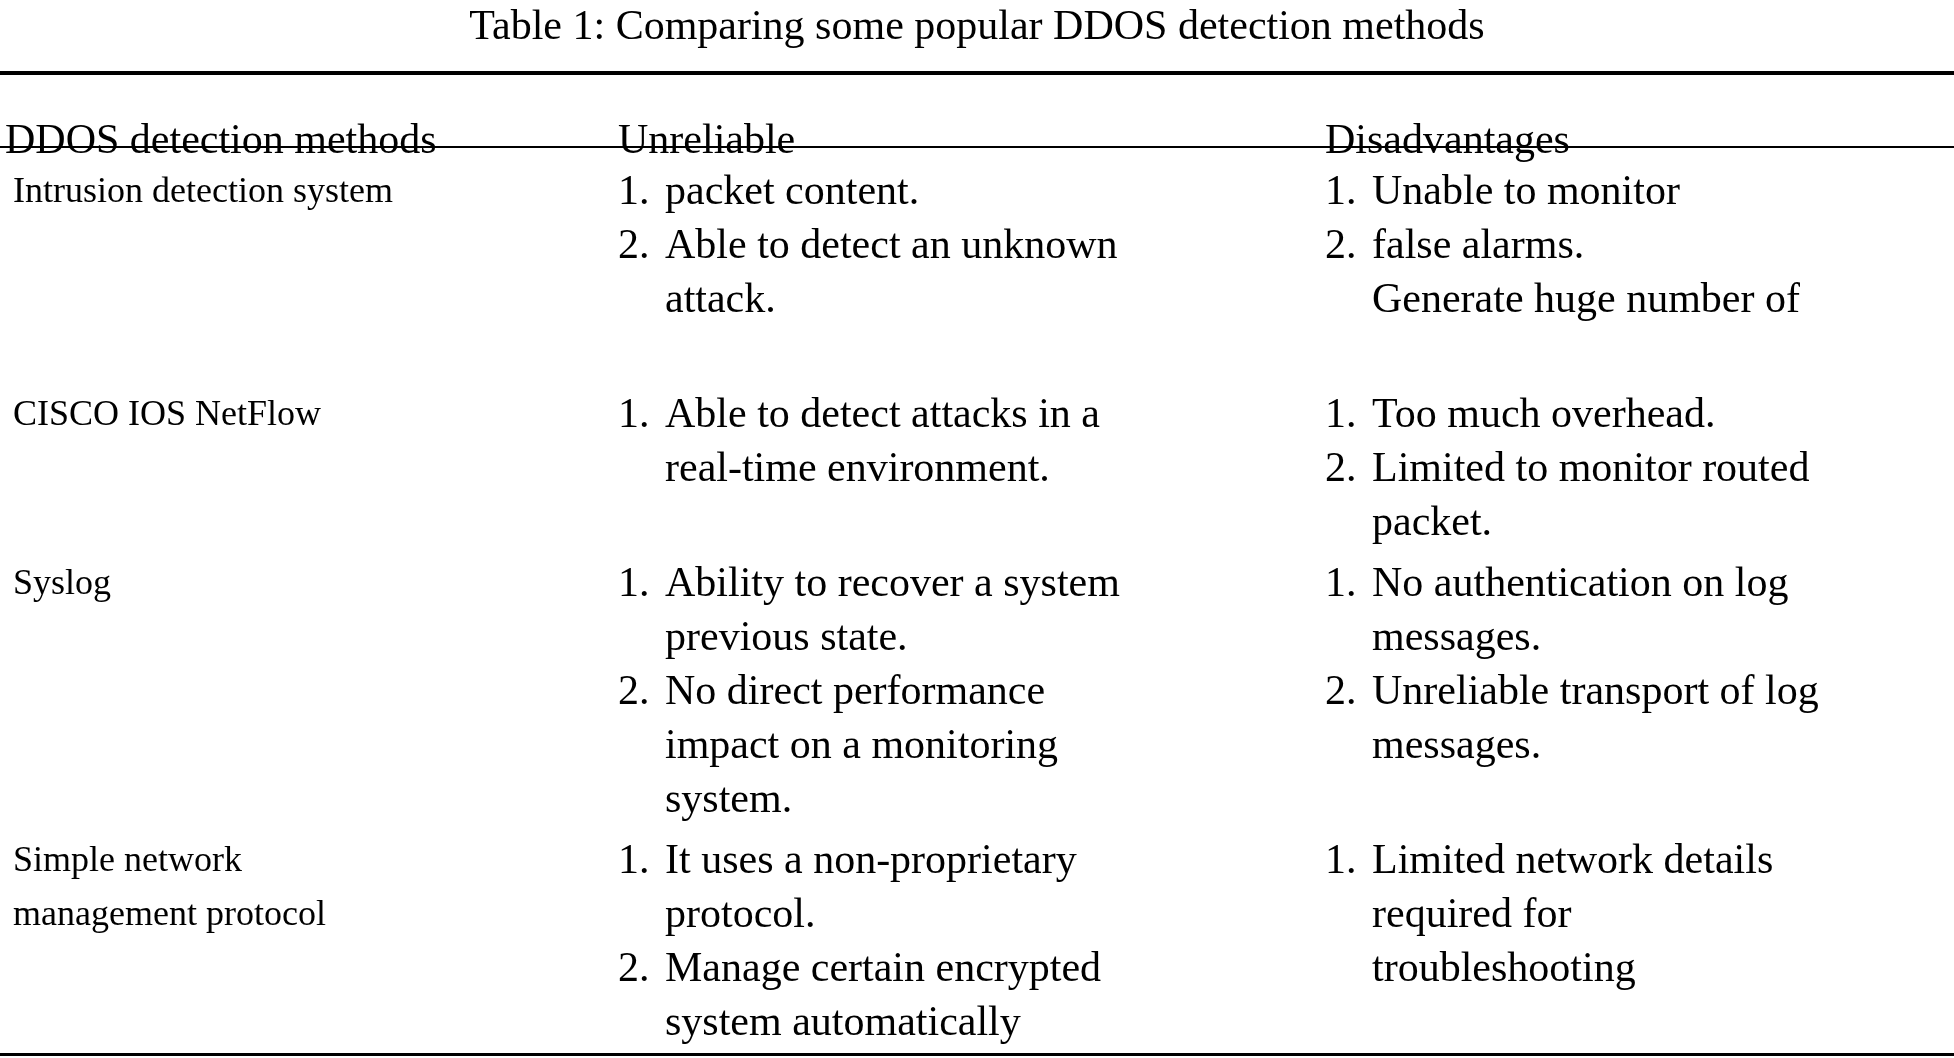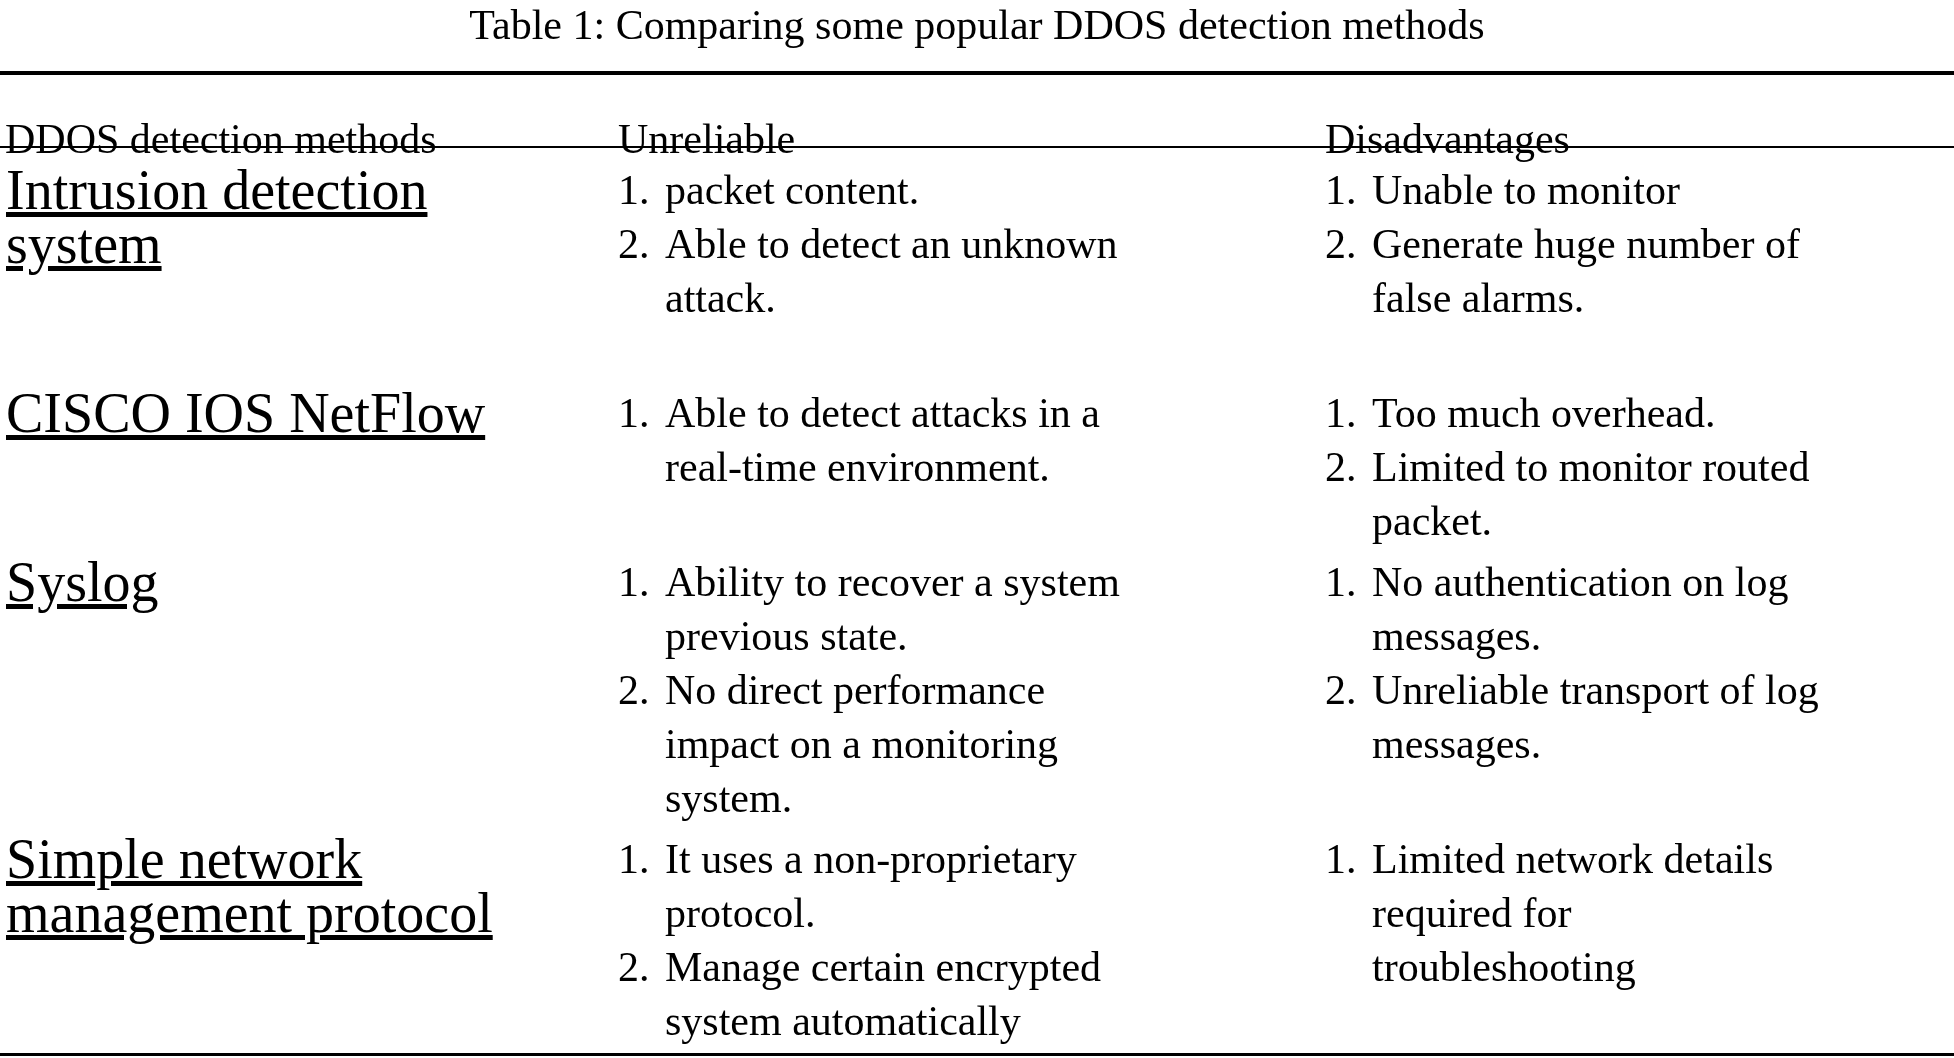"Intrusion detection system" .c1 { font-size: 56px -> 36px; left: 6px -> 13px; text-decoration: underline -> none }
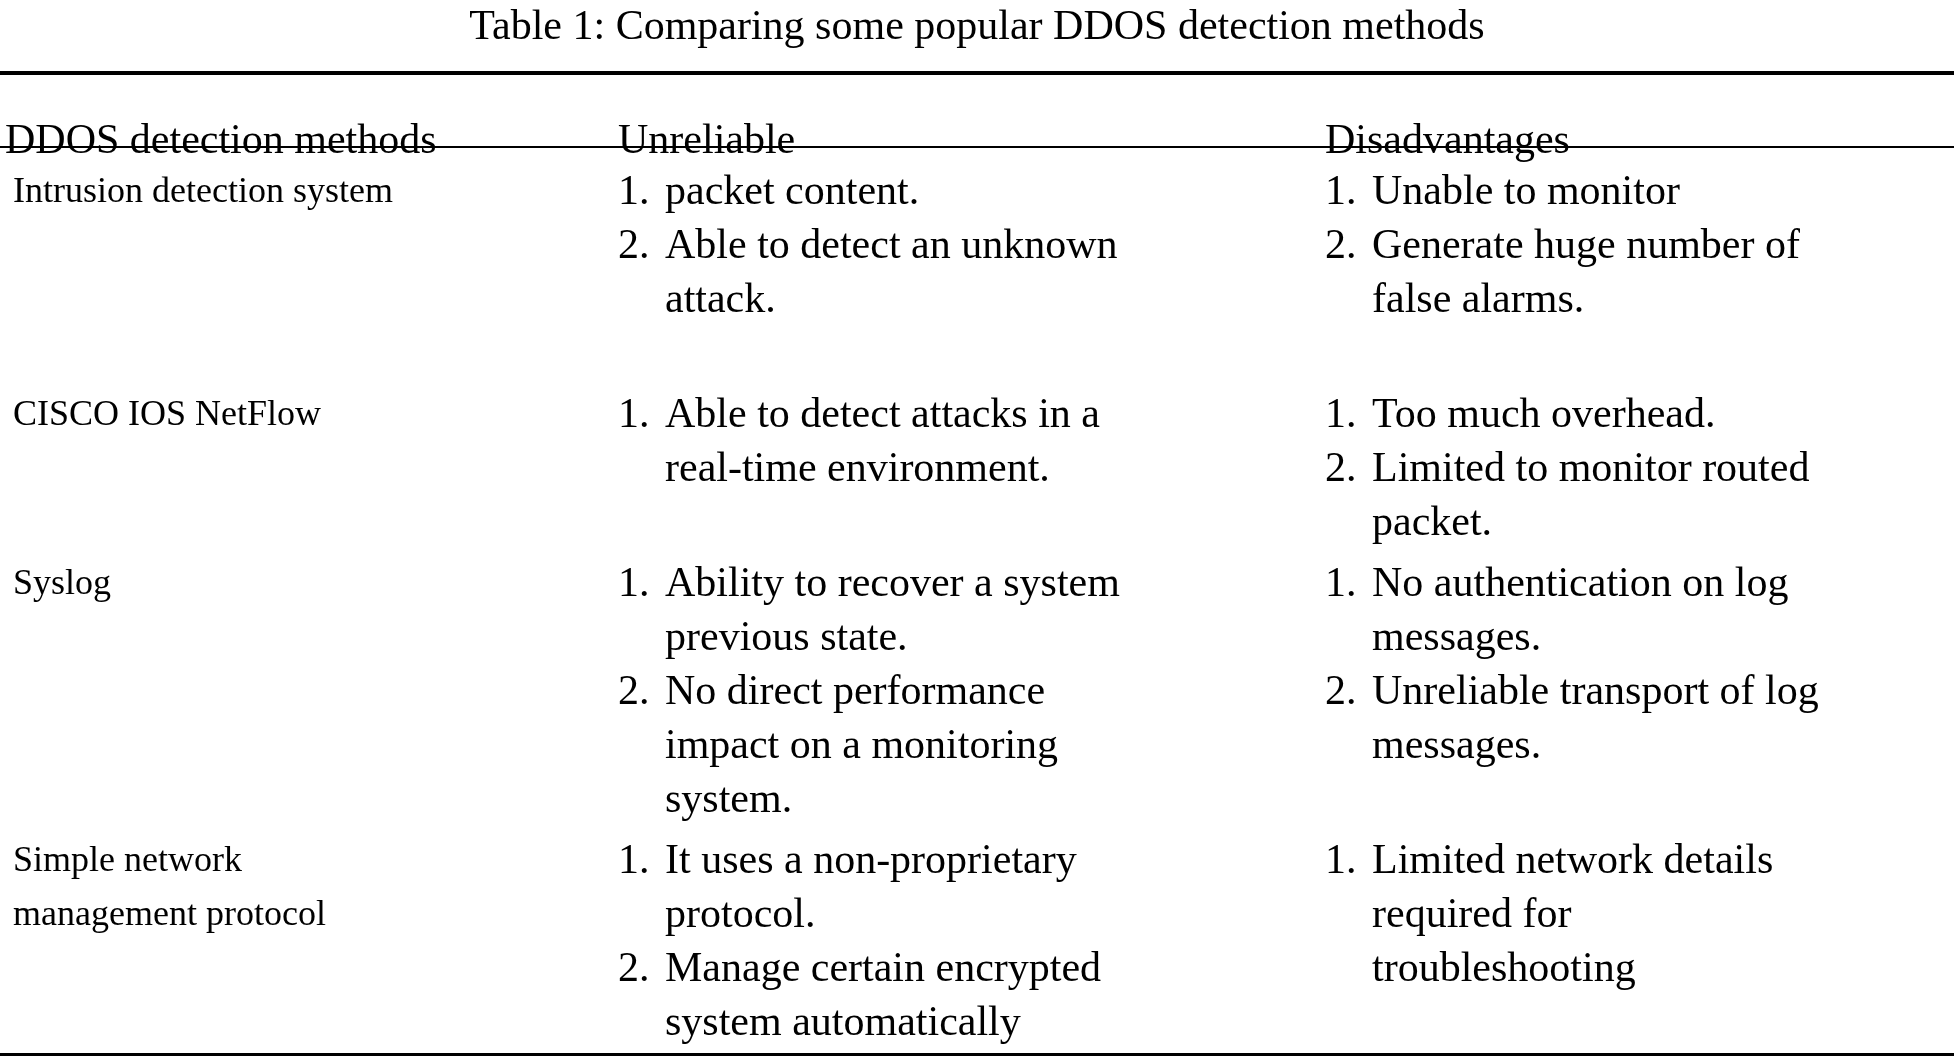"Generate huge number of" span.txt { order: before "false alarms." -> after "false alarms." }
